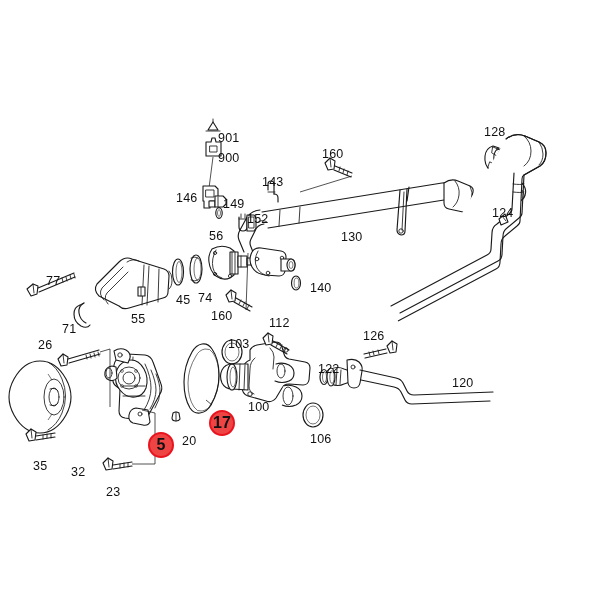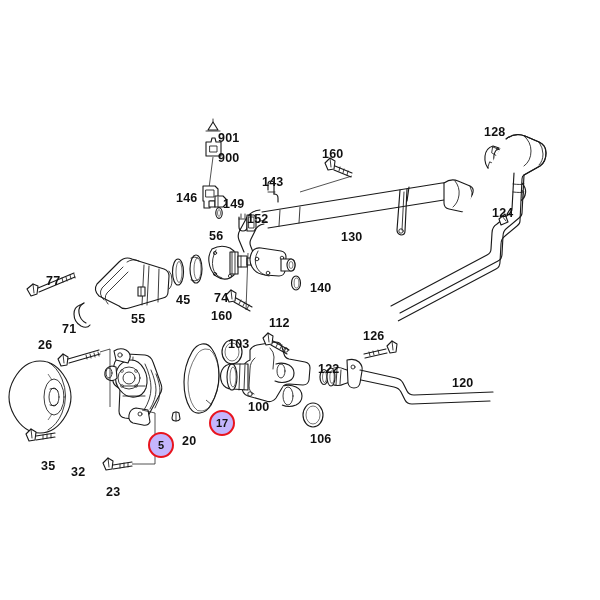"901" .lbl { font-weight: bold -> normal }
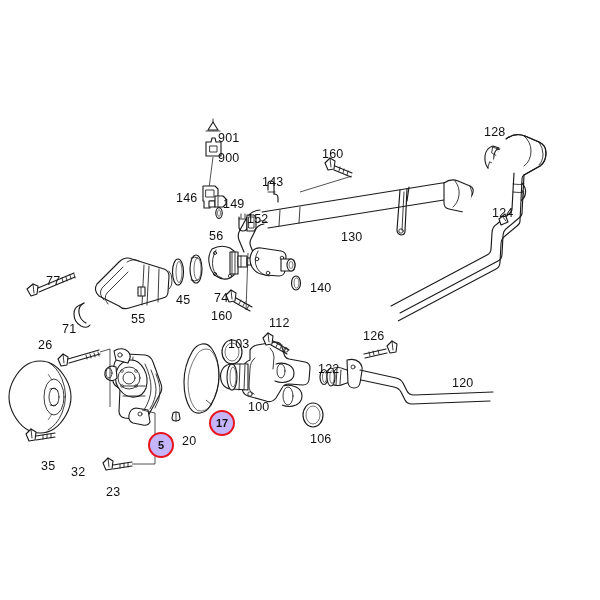"74" div.lbl { margin-left: 16px -> none }
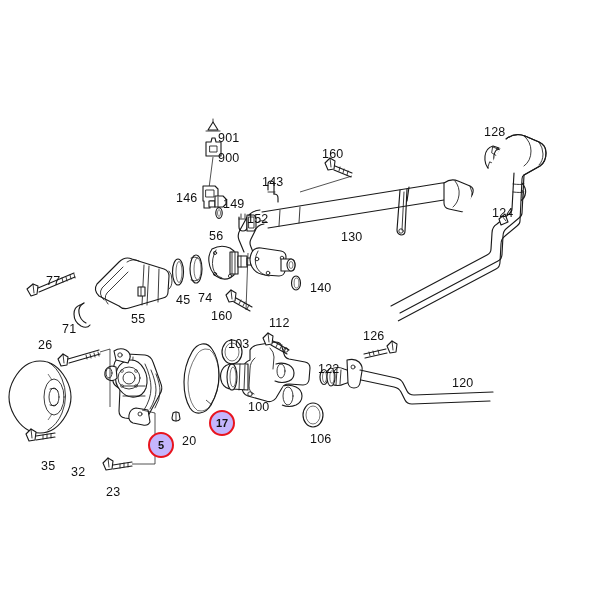"17" .callout { background: #c4b5fd -> #ef4444; font-size: 11px -> 16px }
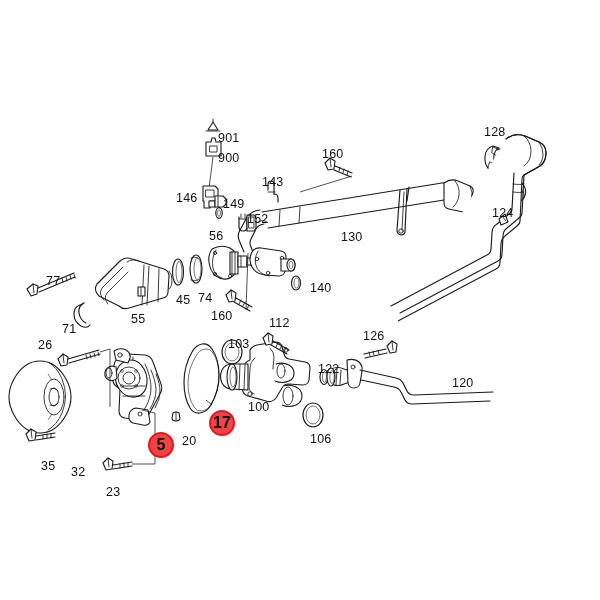"35" div.lbl { left: 41px -> 33px }
